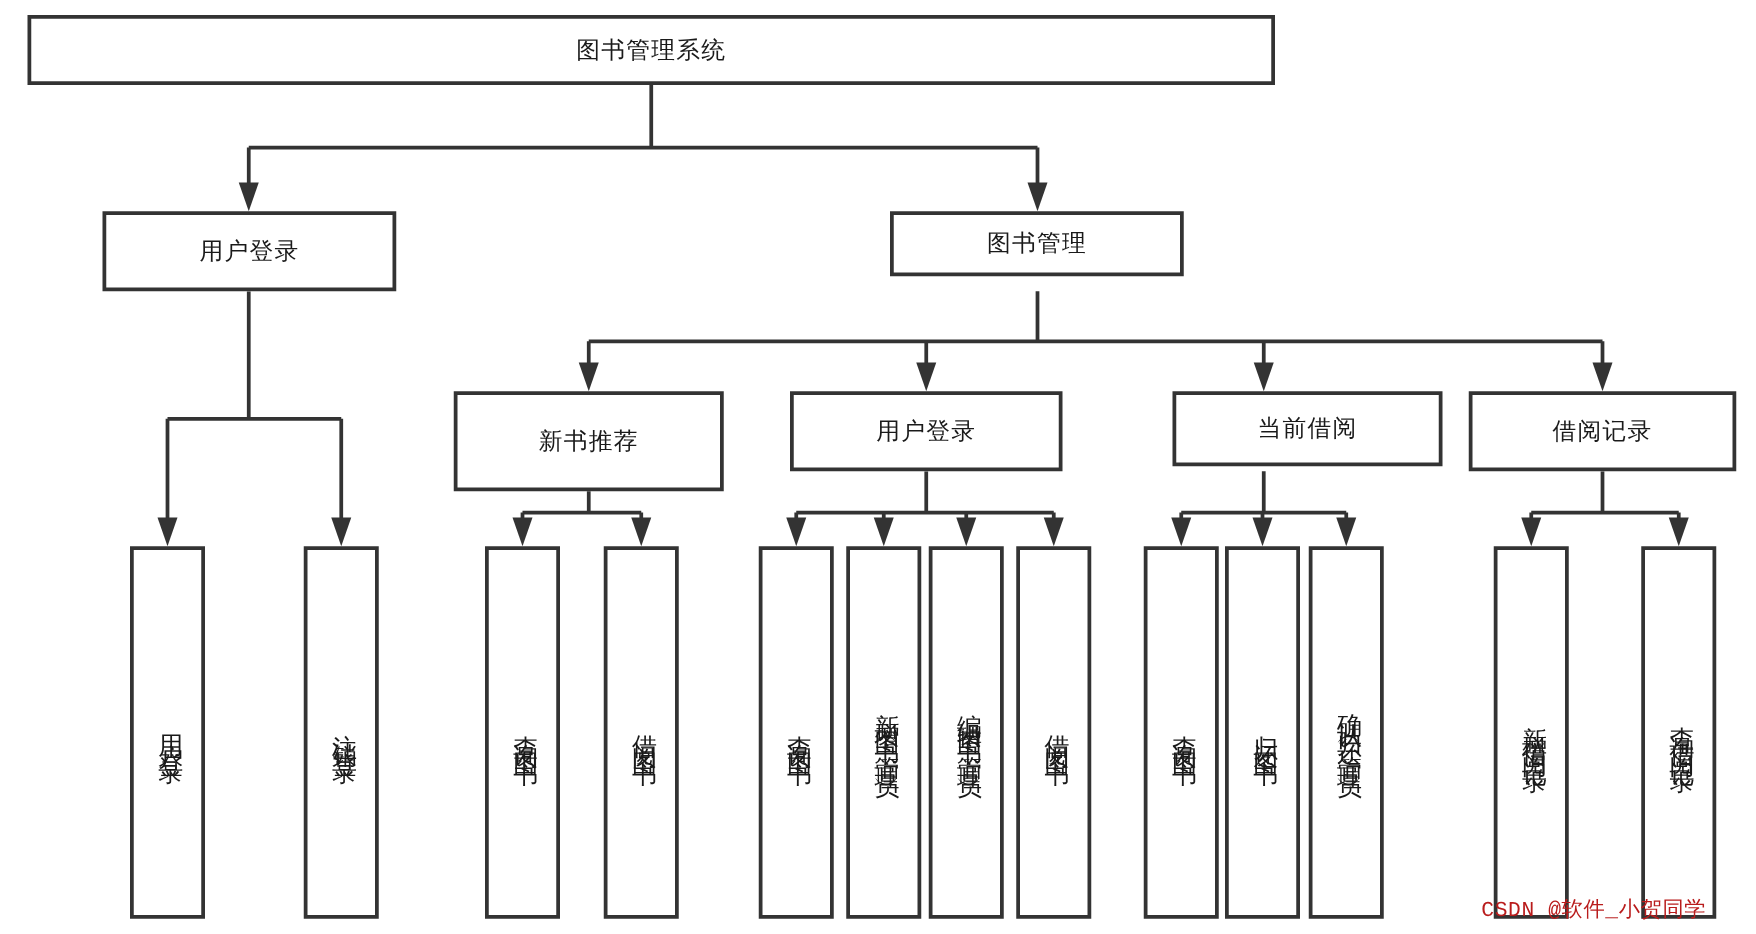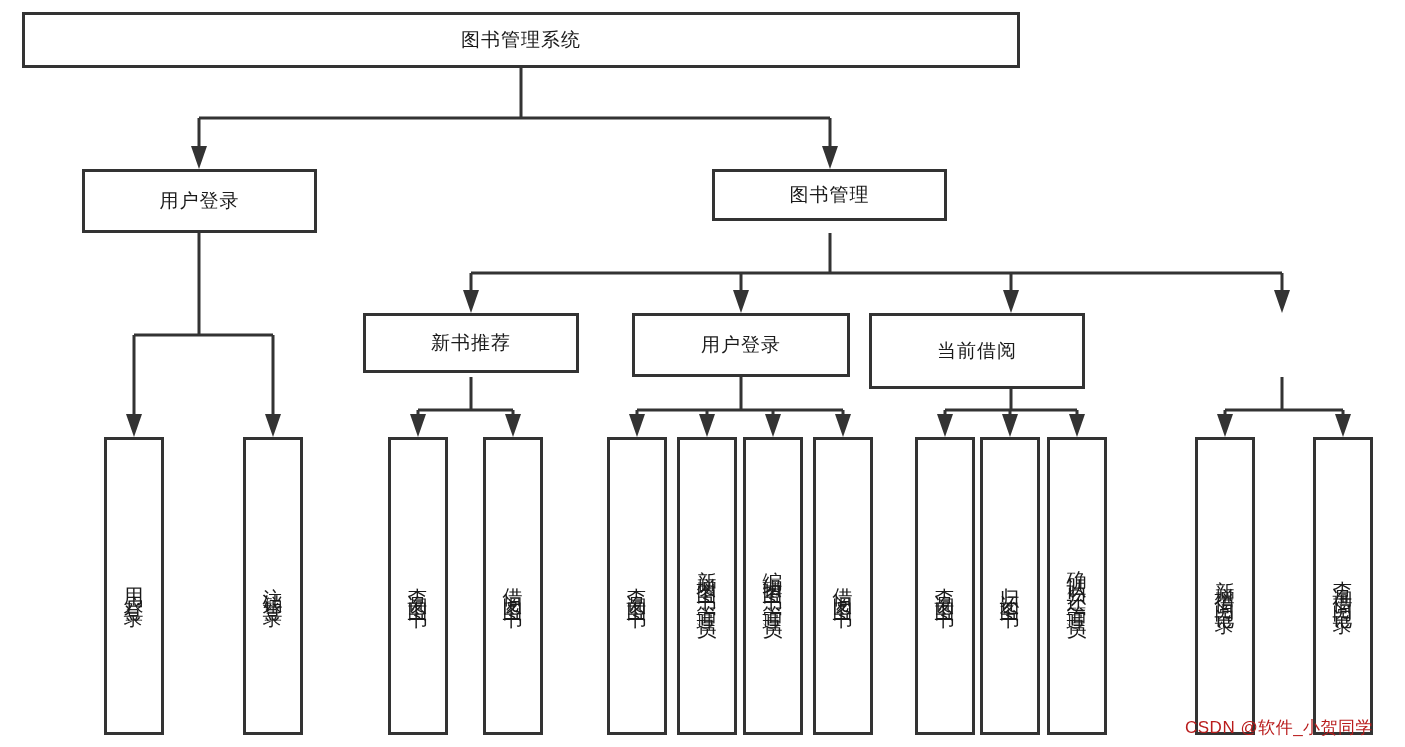"图书管理系统" #canvas { font-family: Liberation Sans, sans-serif -> Liberation Mono, monospace }
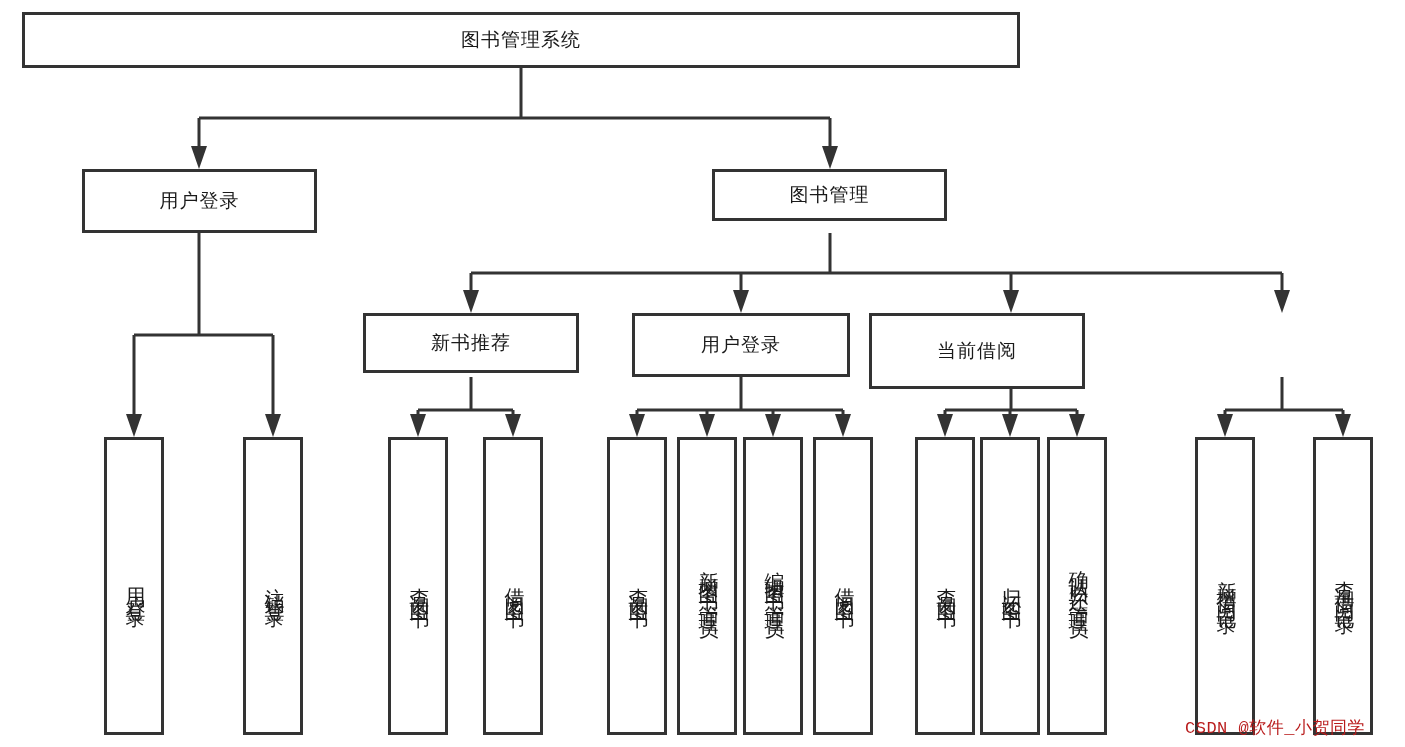"新书推荐" div.box { height: 60px -> 80px }
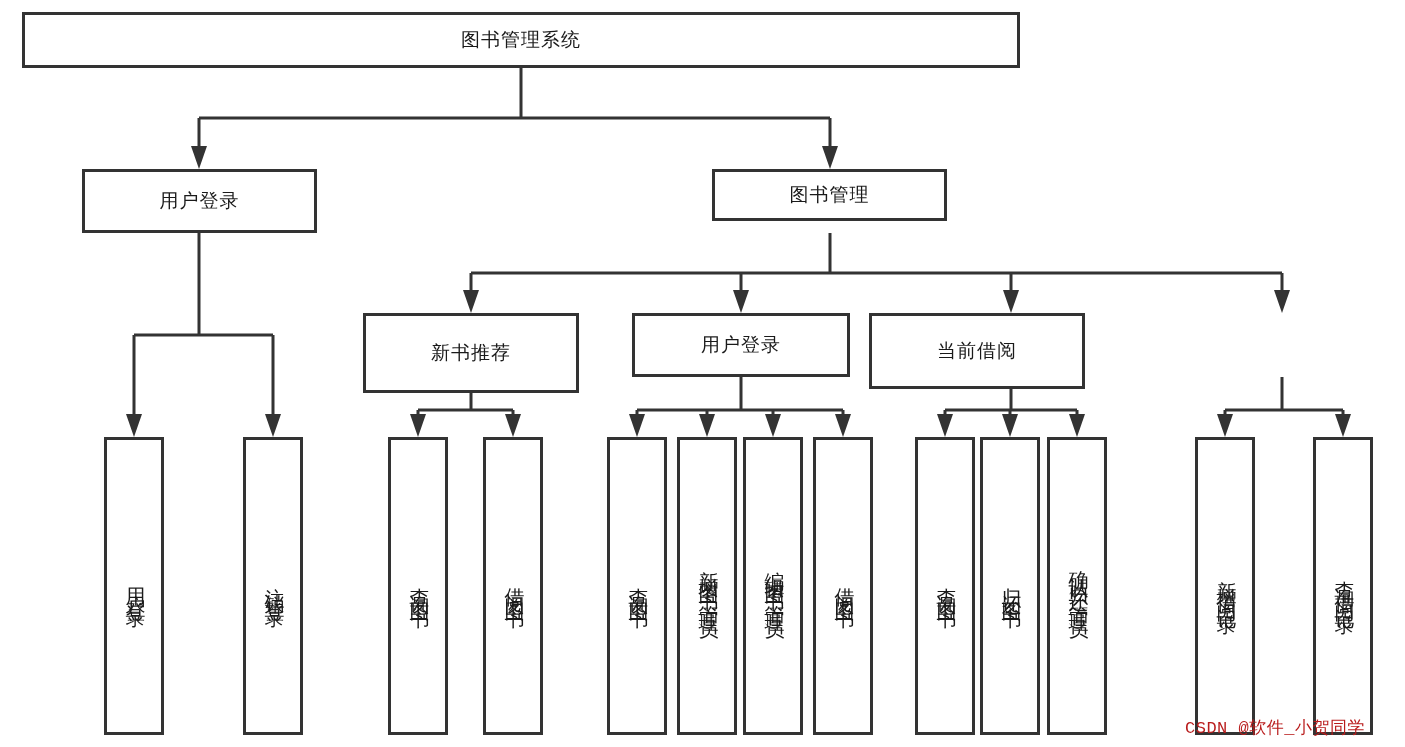"当前借阅" div.box { height: 76px -> 60px; left: 869px -> 938px }
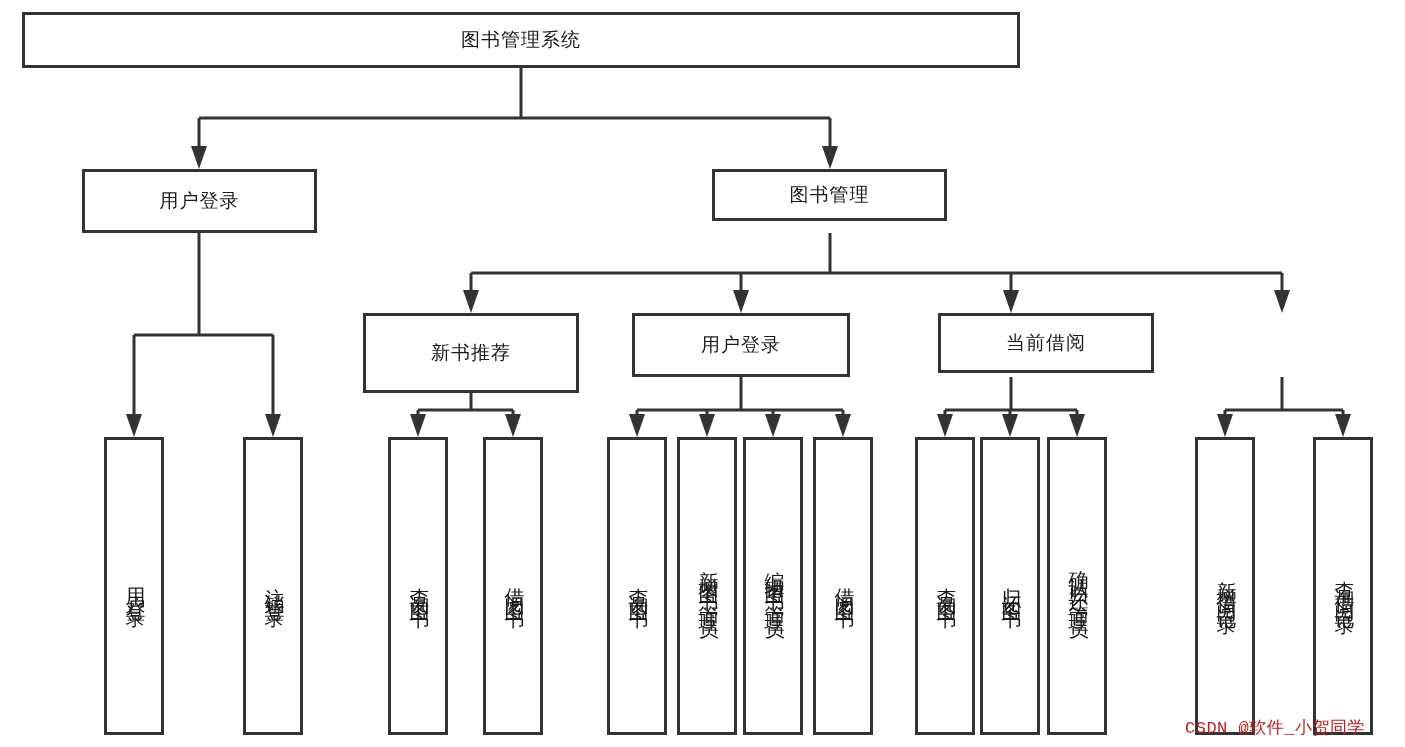"借阅记录" div.box { html: none -> <div>借阅记录</div> }
